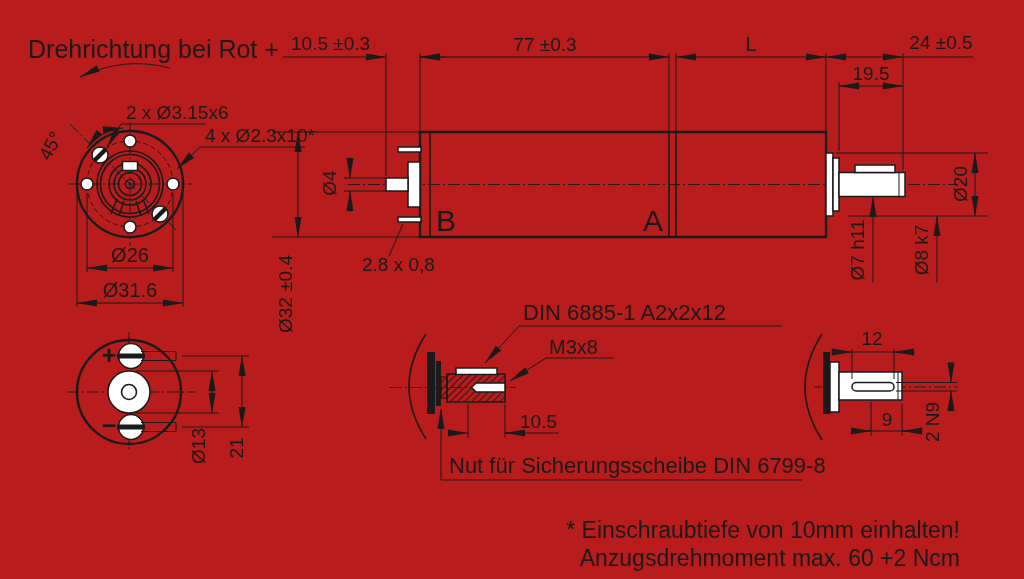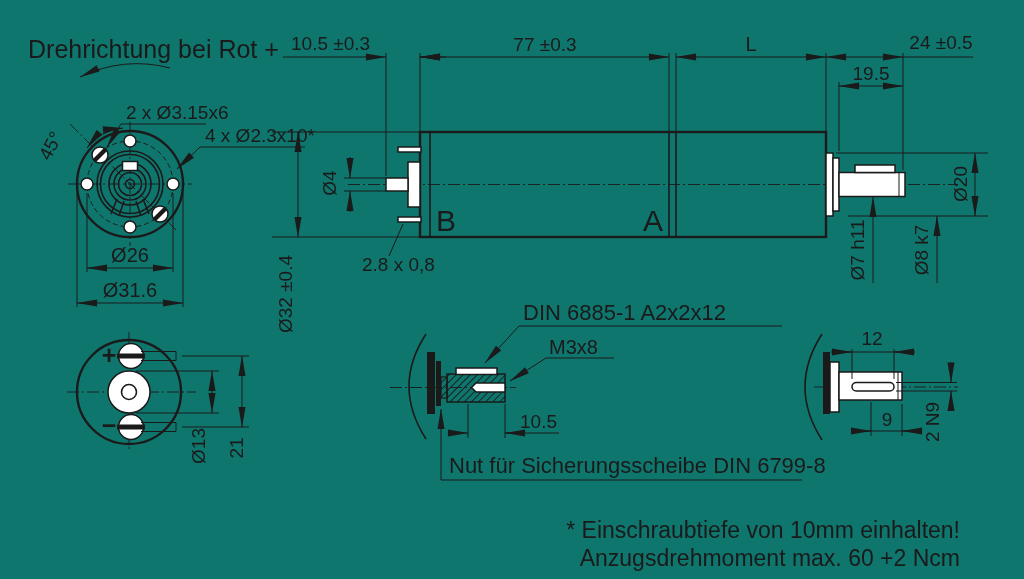"Drehrichtung bei Rot +" #stage { background: #0f766e -> #b91c1c }
